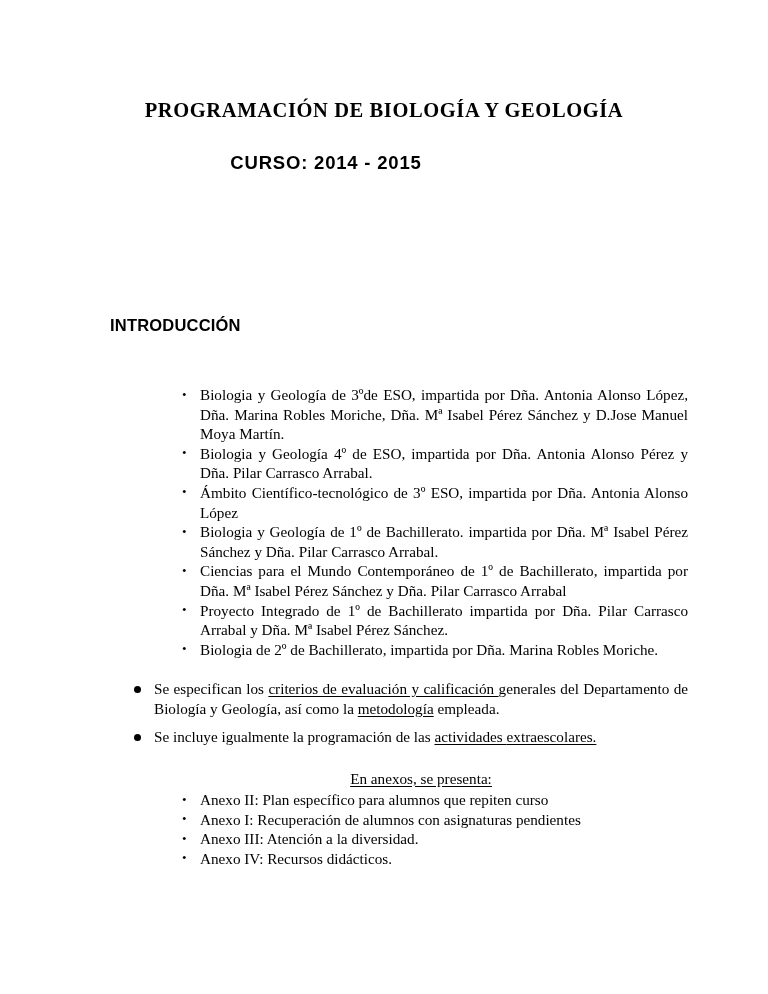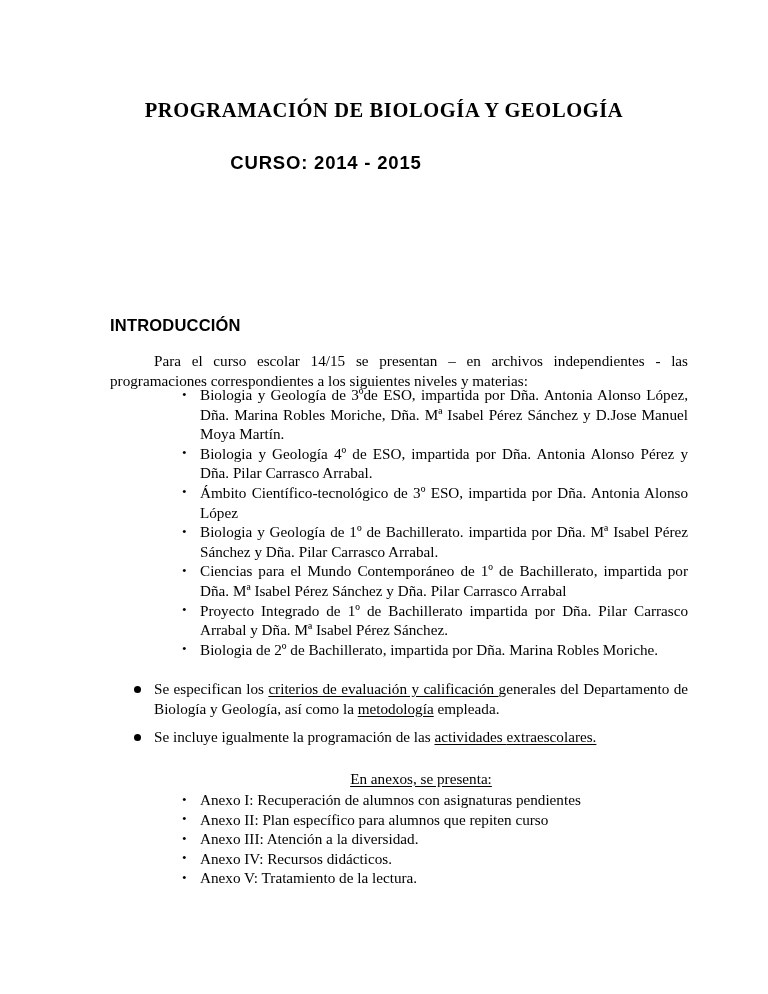"Para el curso escolar 14/15" p.intro-para { html: <p>Para el curso escolar 14/15 se presentan – en archivos independientes - las programaciones correspondientes a los siguientes niveles y materias:</p> -> none }
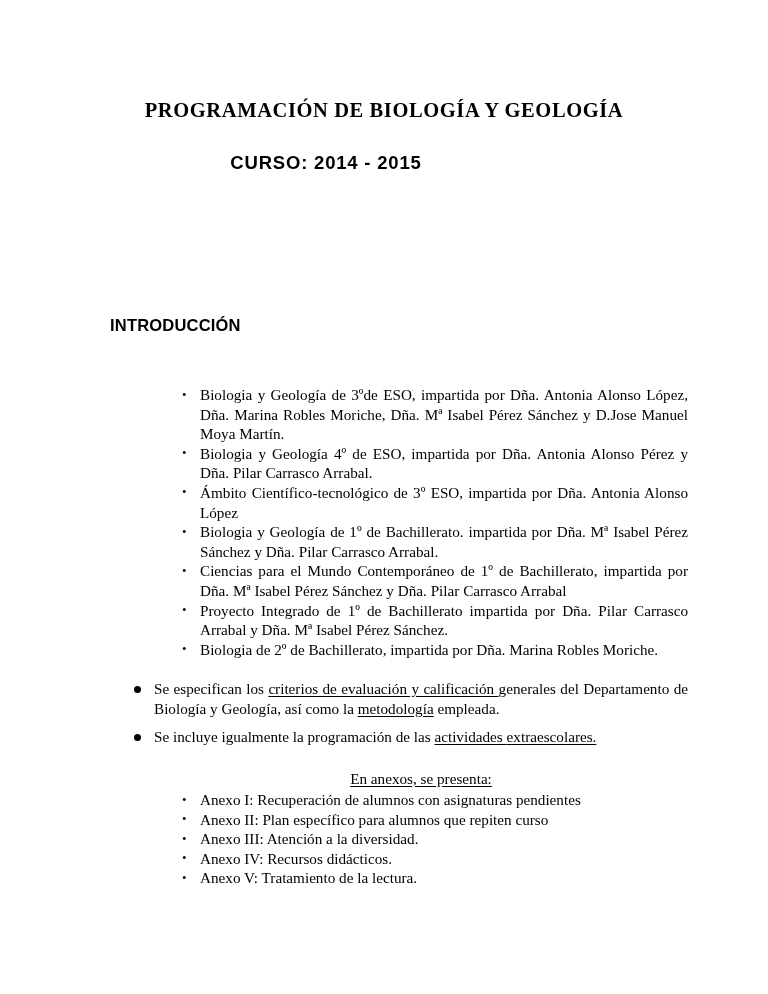"Anexo I: Recuperación de alumnos" li { order: before "Anexo II: Plan específico para" -> after "Anexo II: Plan específico para" }
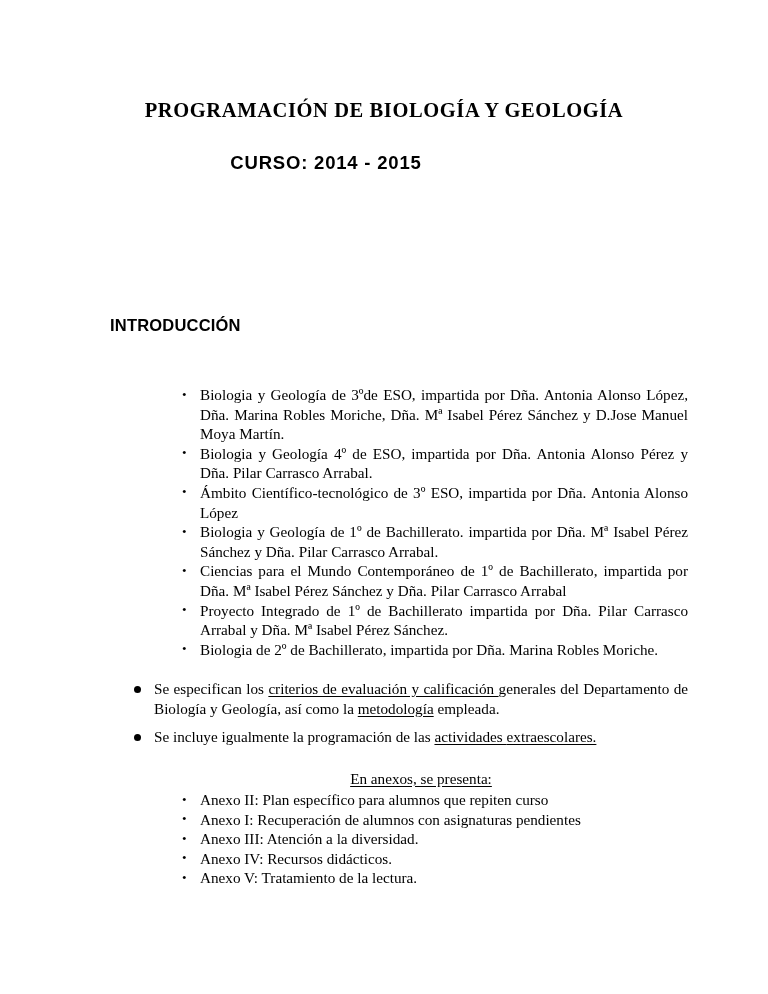"Anexo V: Tratamiento de la" li { html: <li><span>Anexo V: Tratamiento de la lectura.</span></li> -> none }
